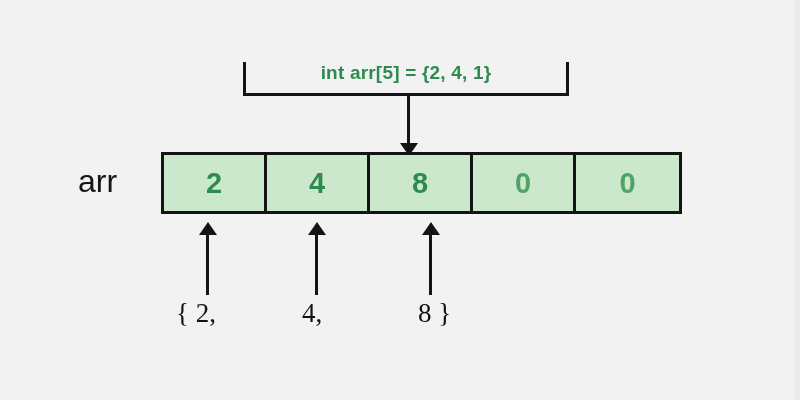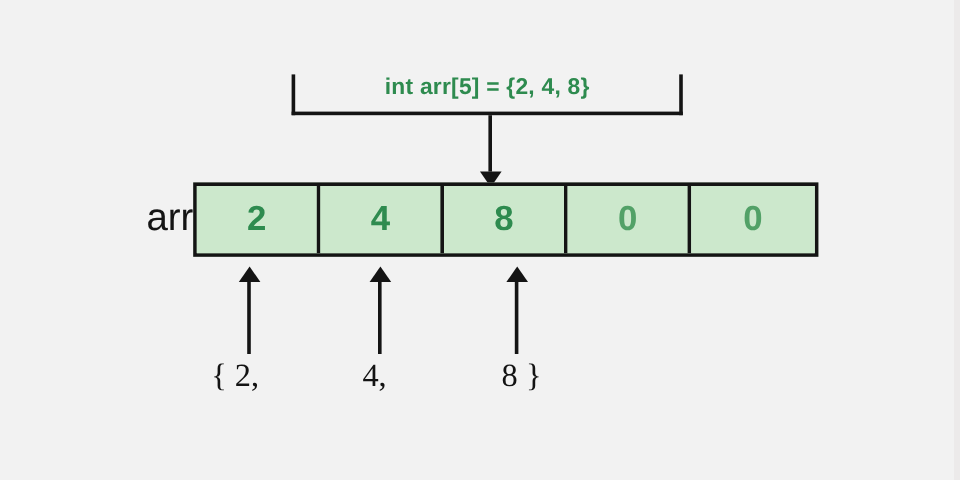"int arr[5] = {2, 4," div.decl-label { text: 8 -> 1 }
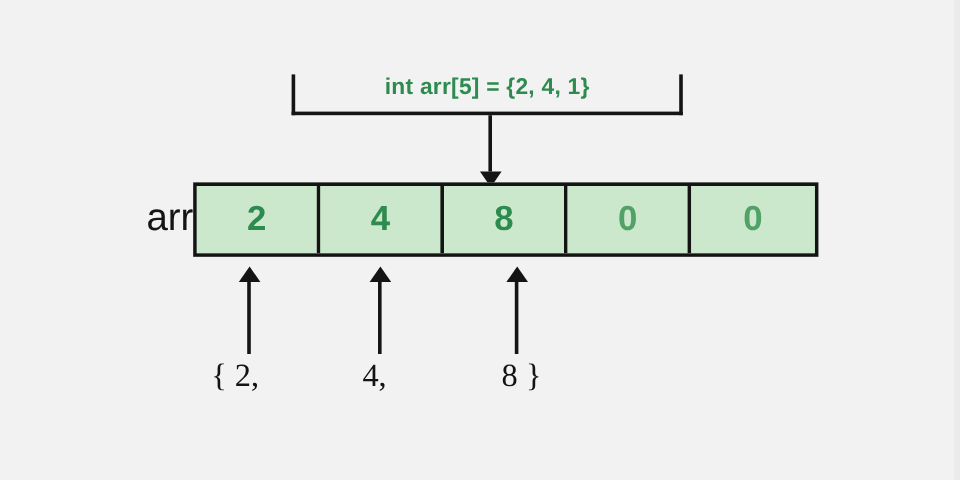"arr" .arr-label { margin-left: 44px -> none }
